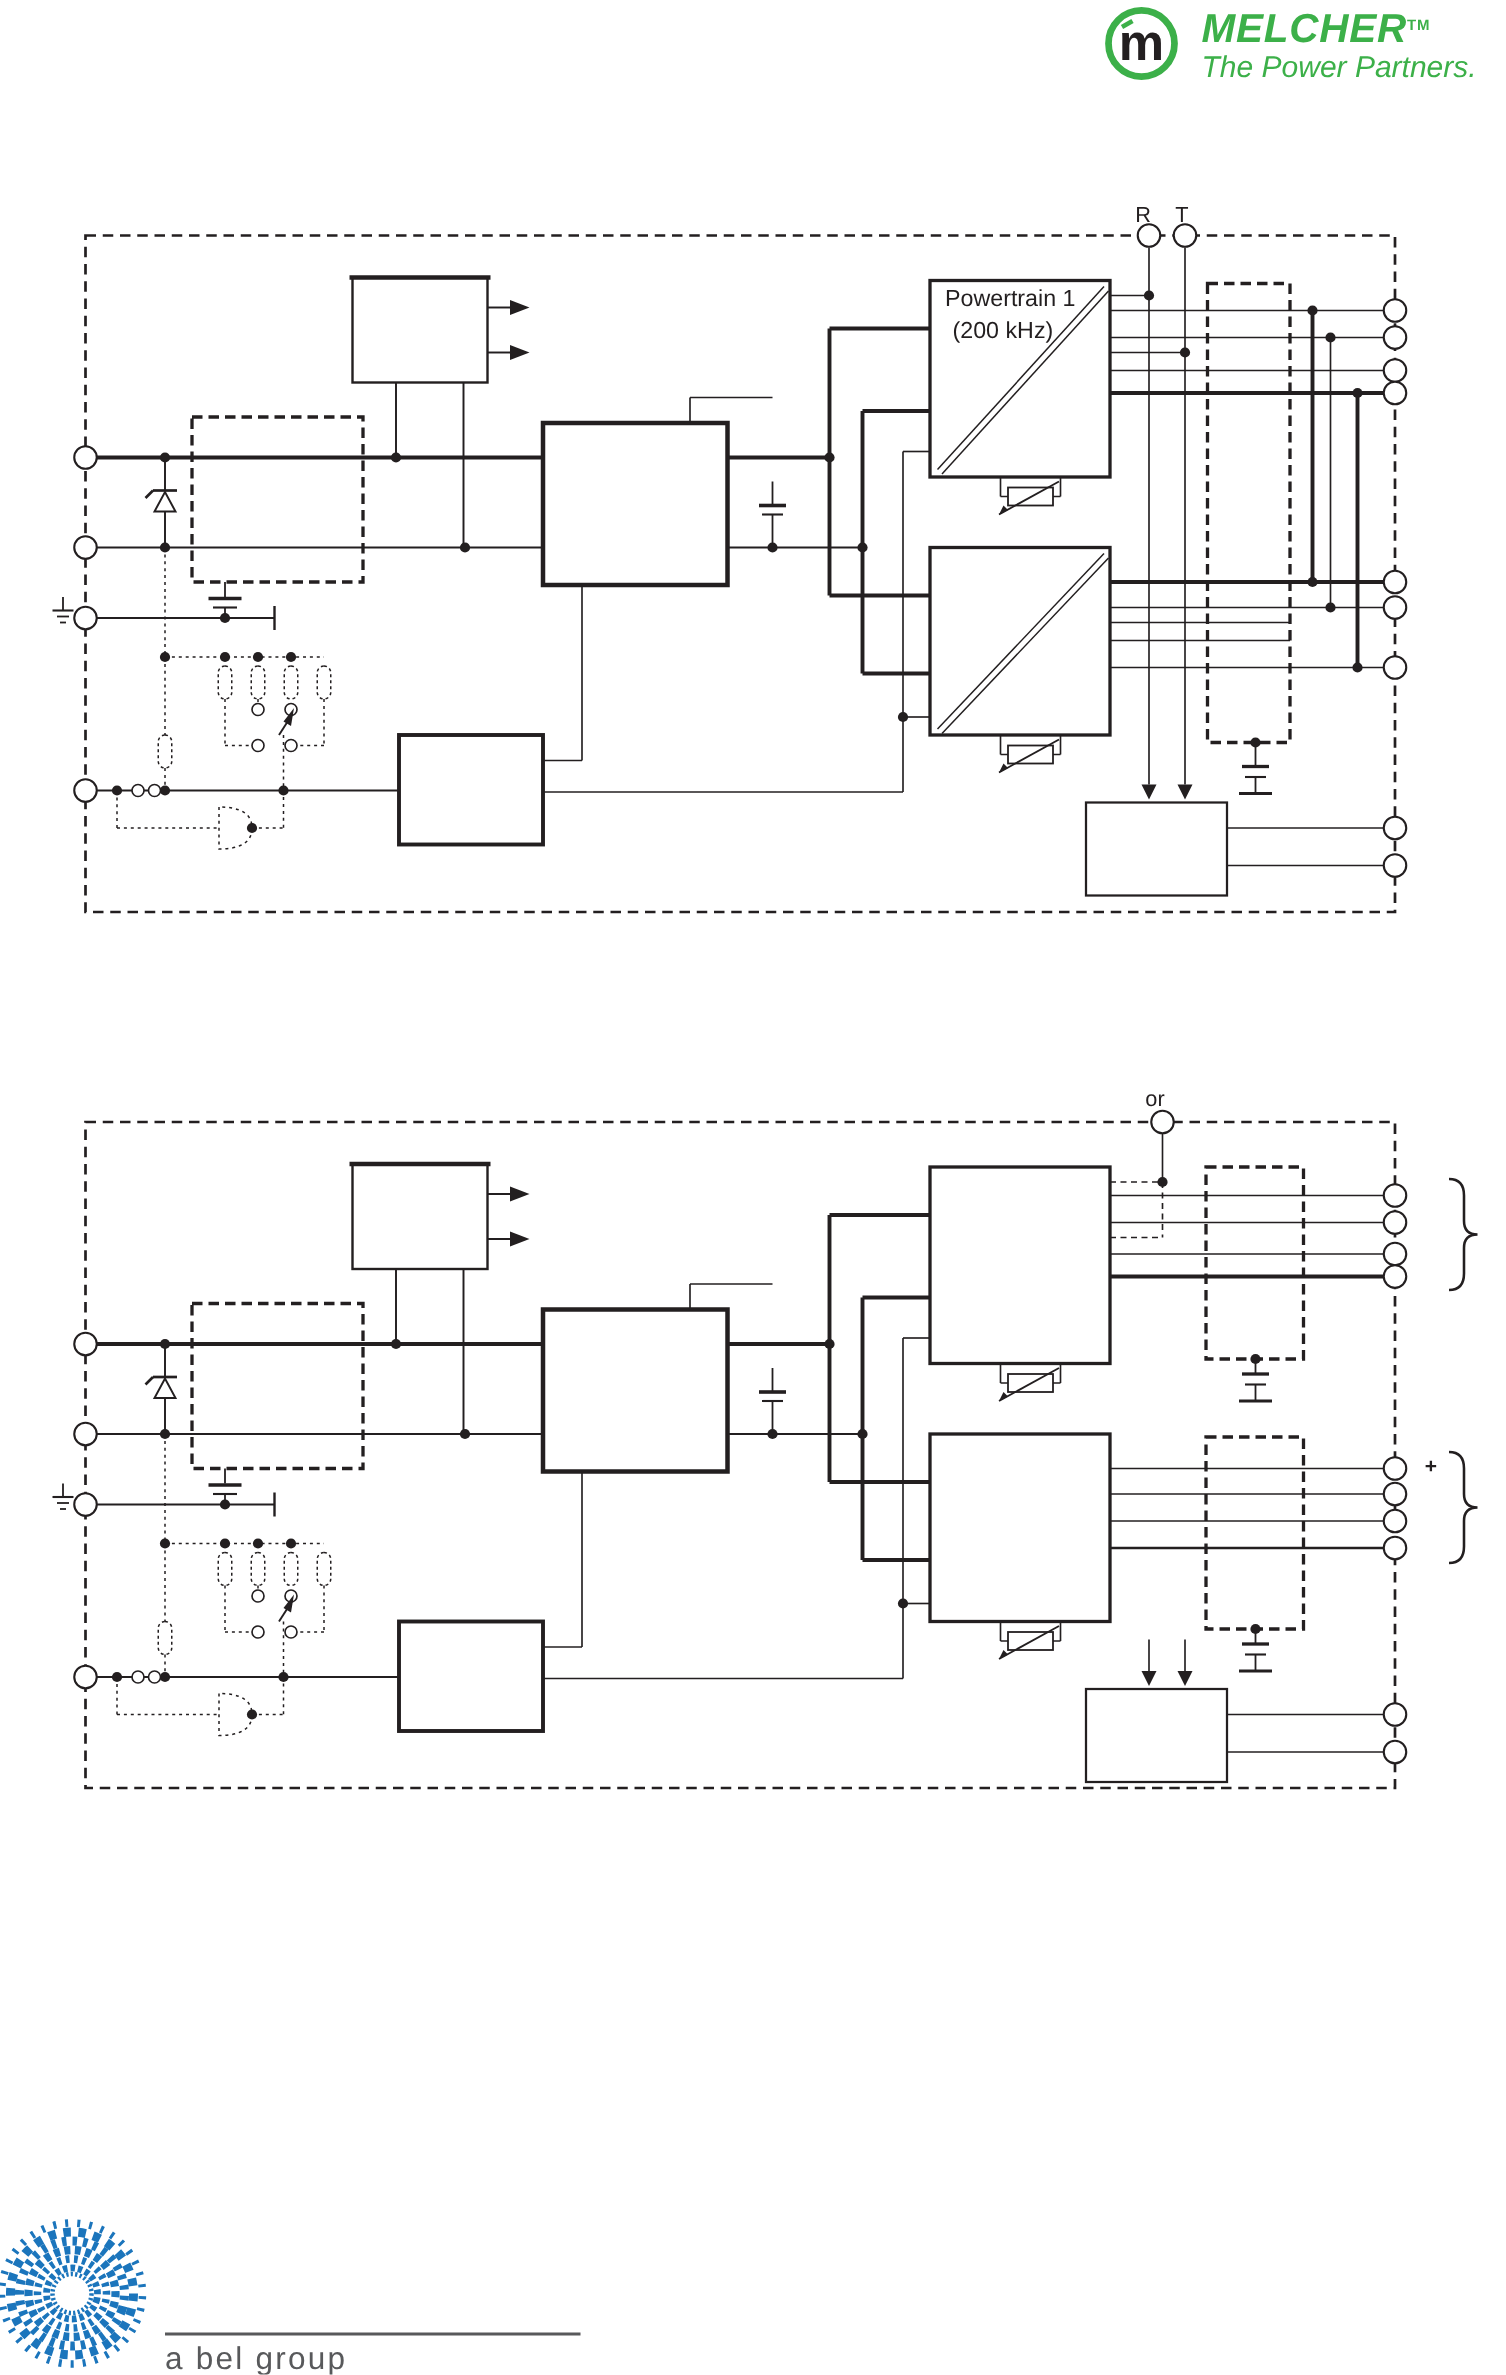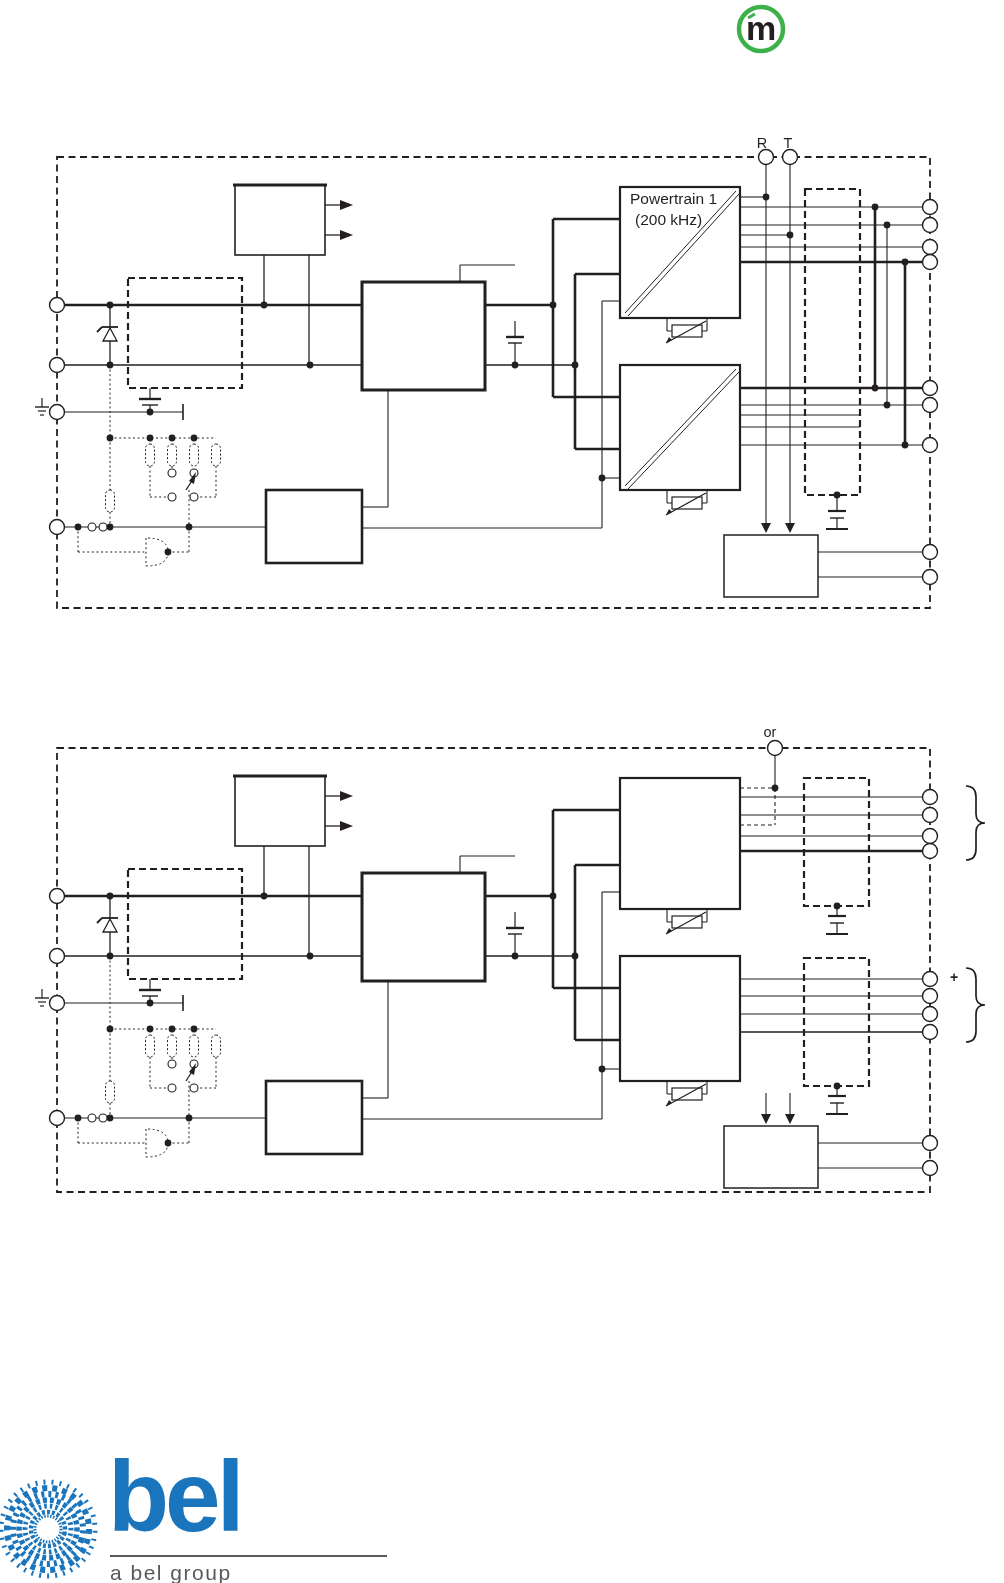"MELCHERTM" div { html: none -> <div> <div><span>MELCHER</span><sup>TM</sup></div> <div>The Power Partners.</div> </div> }
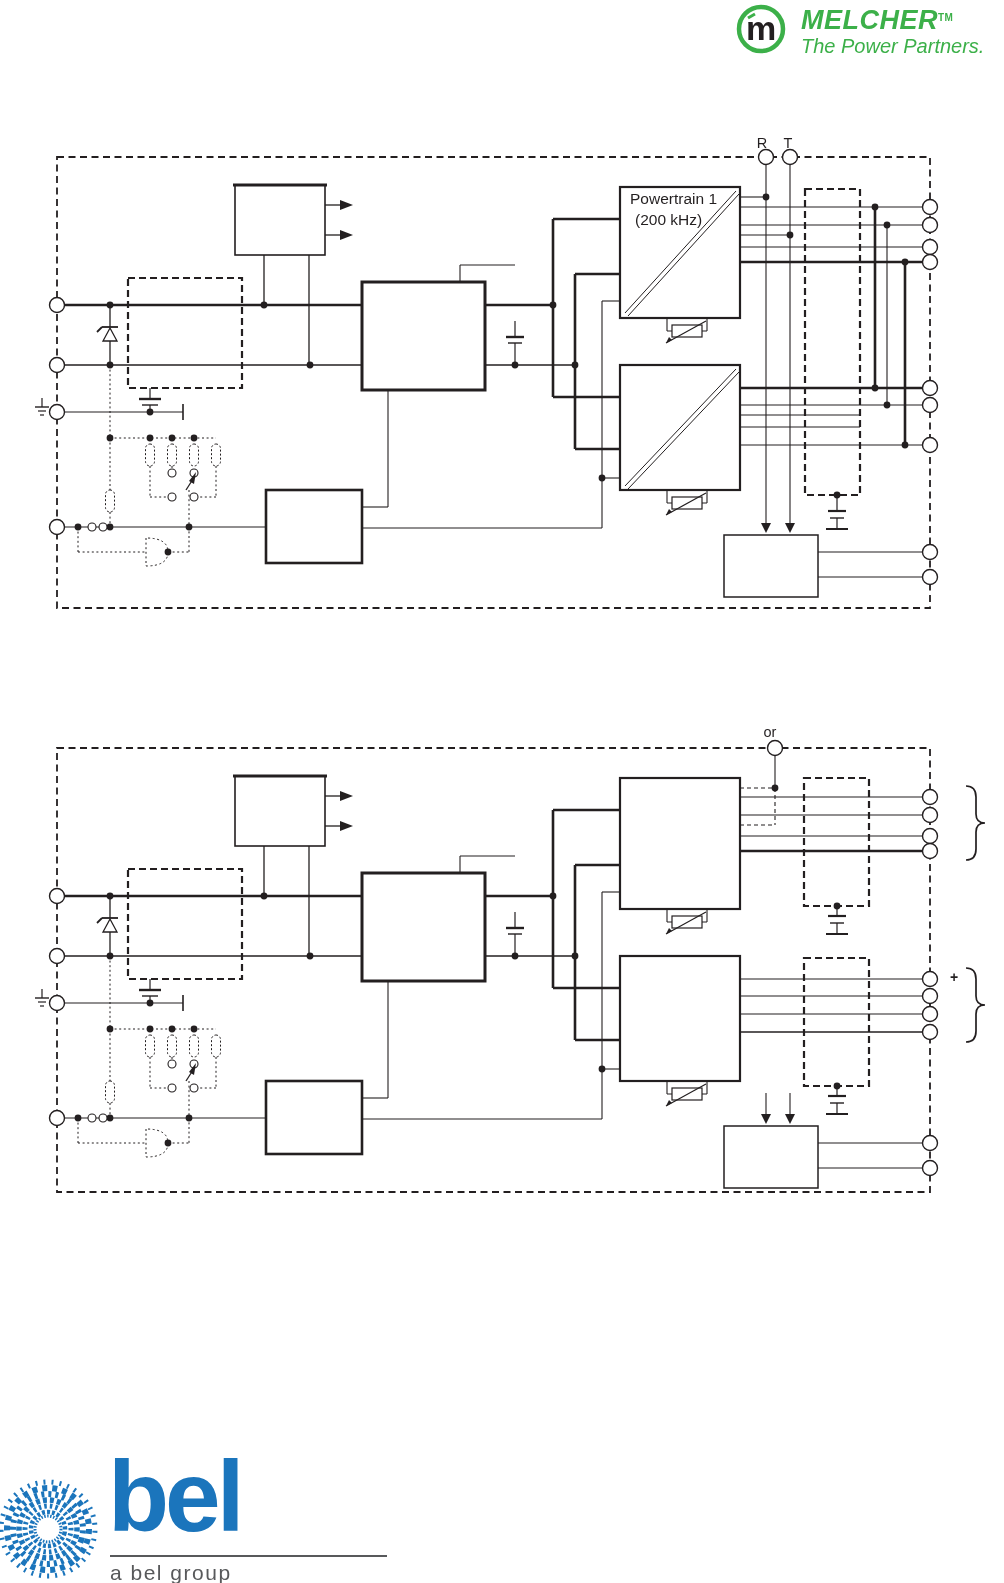"bel" div { html: <div>bel</div> -> none }
